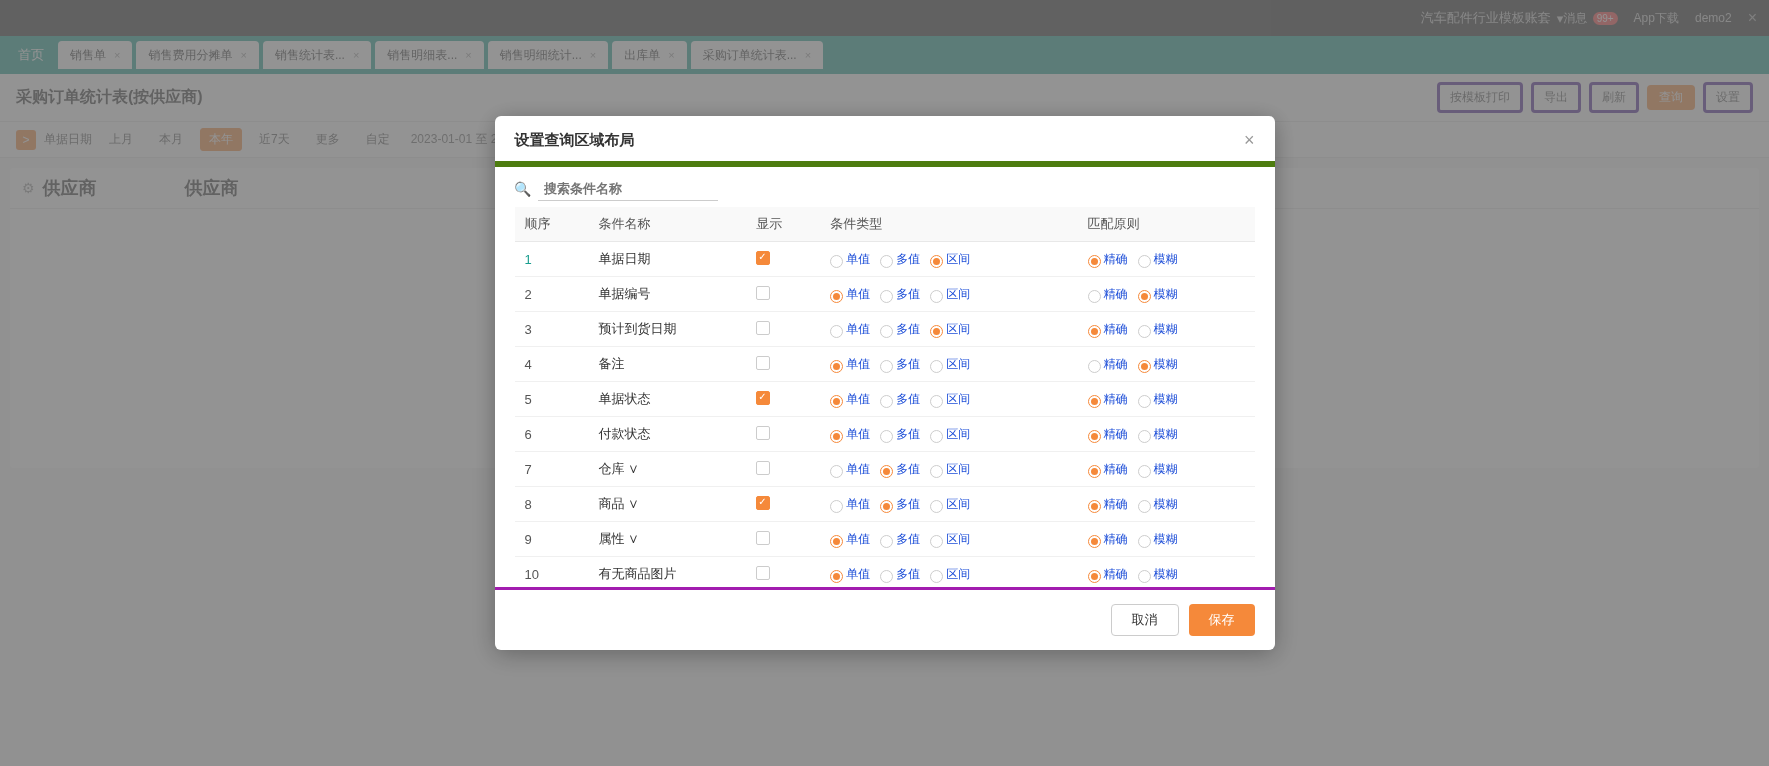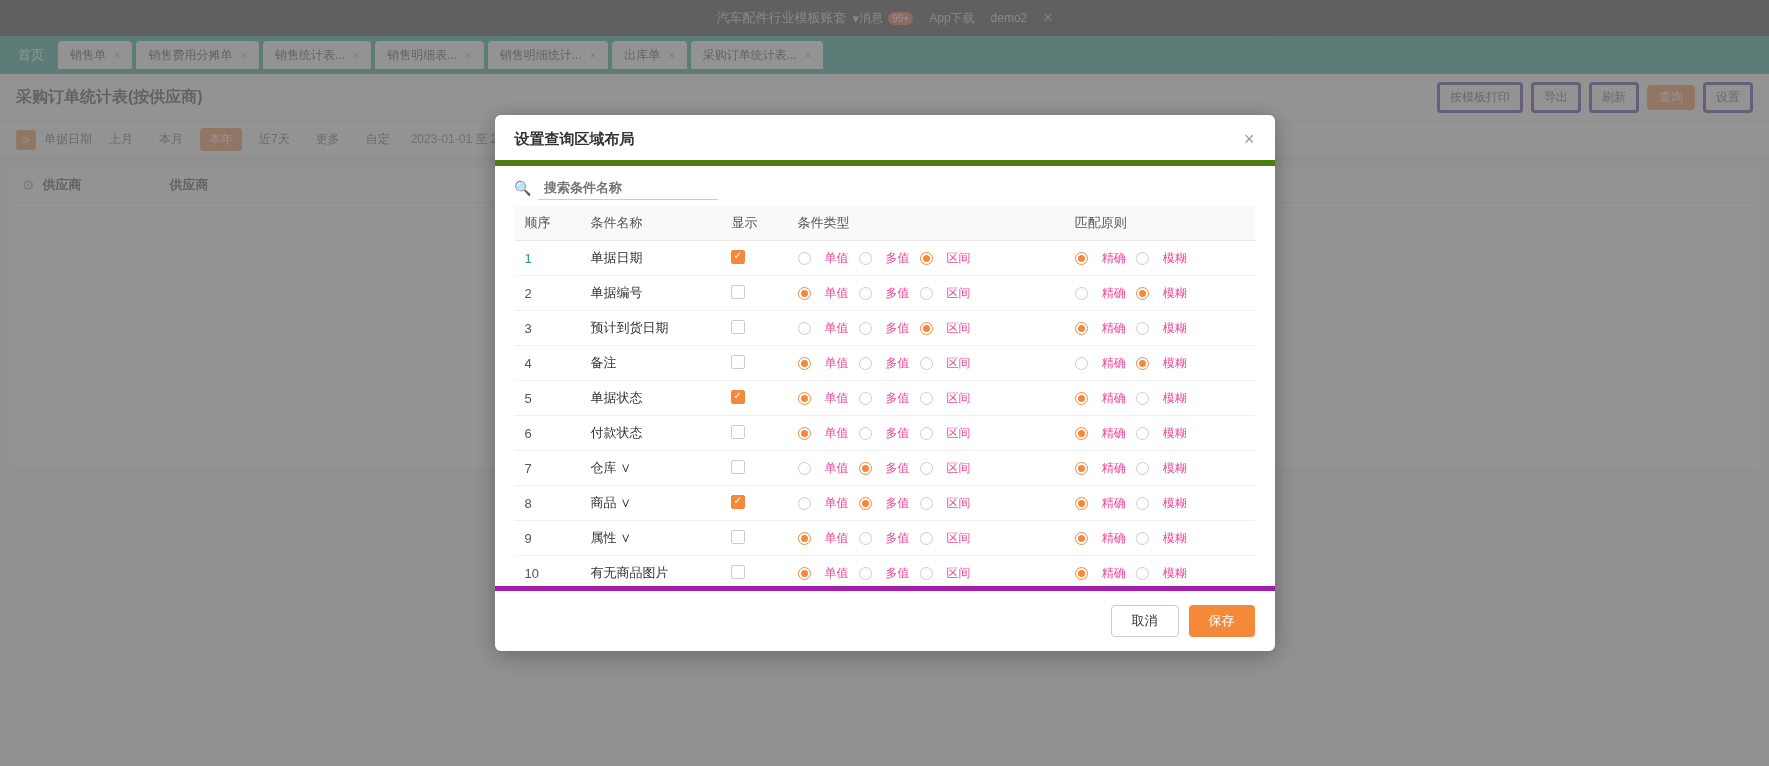"汽车配件行业模板账套" .top-nav { justify-content: center -> flex-end }
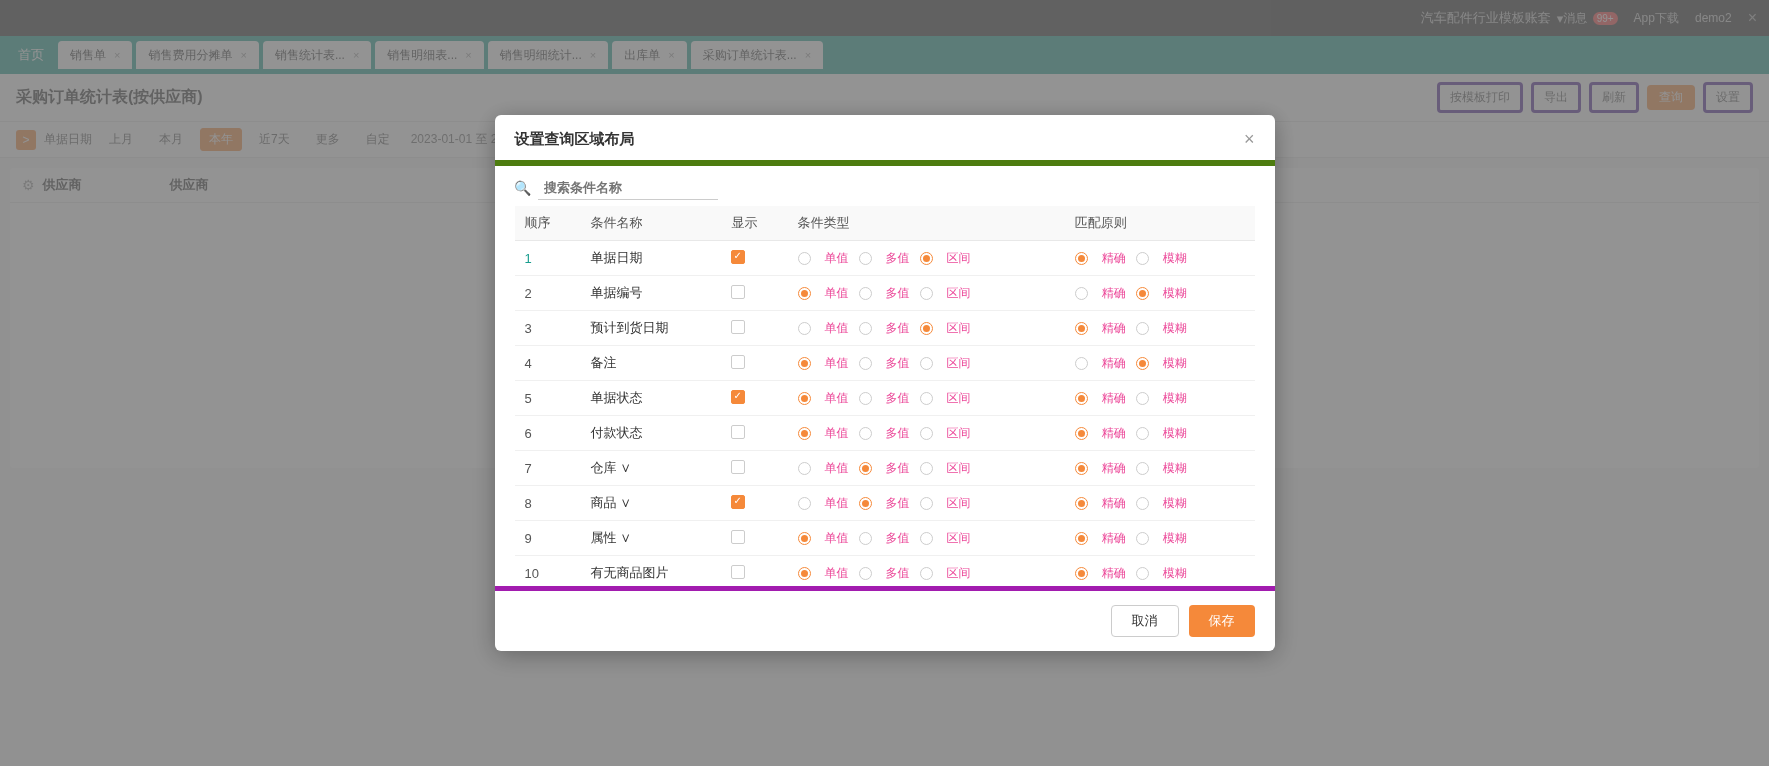"供应商" .col-header { font-size: 13px -> 18px }
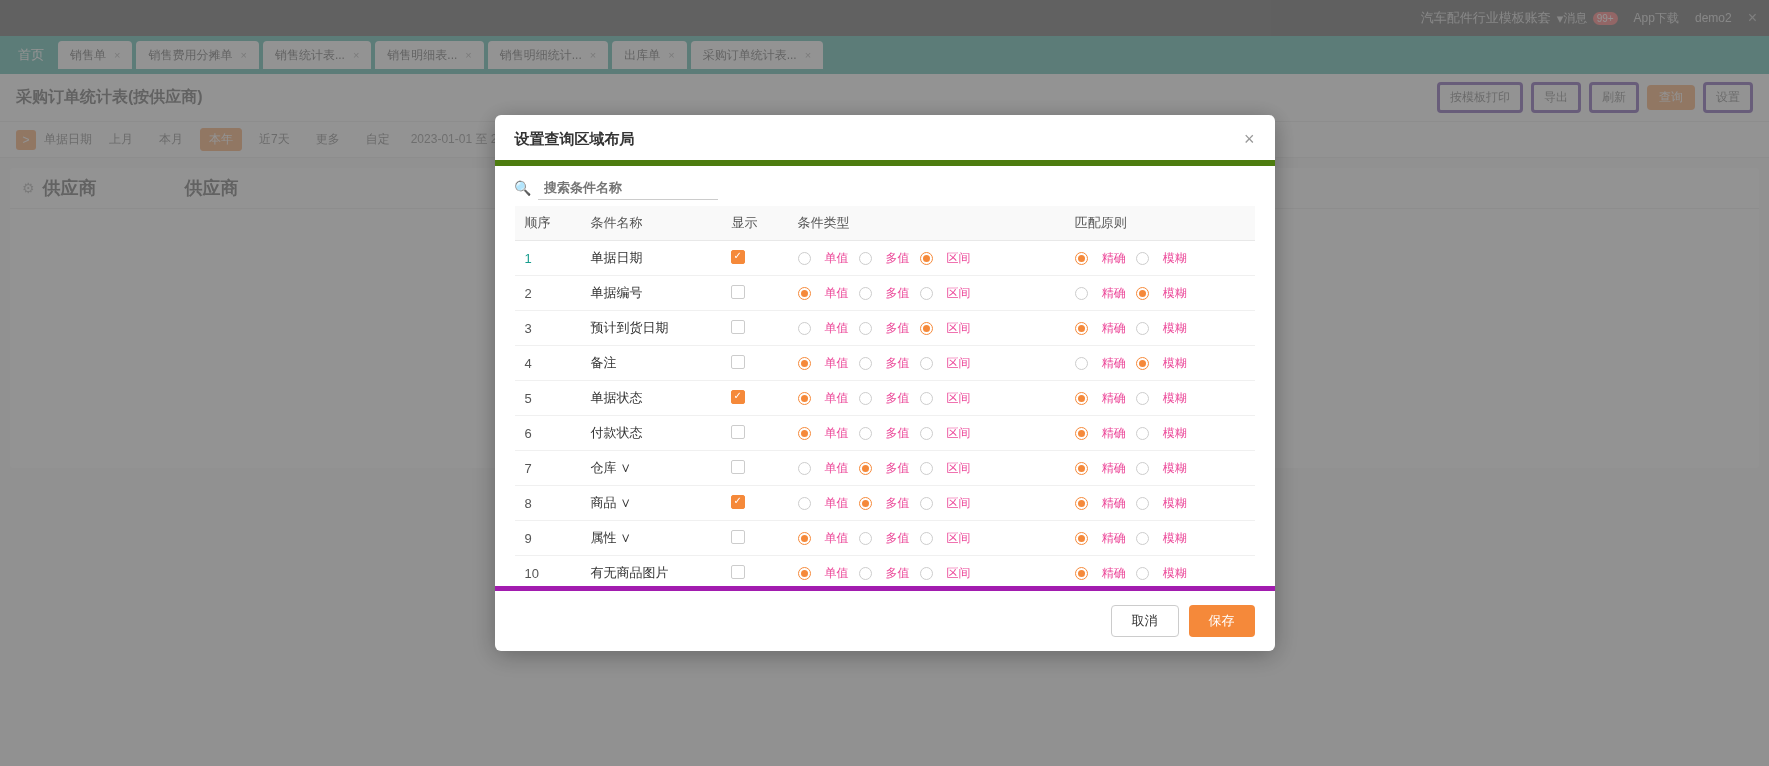"单值" .radio-item { align-items: center -> flex-end; color: #ec4899 -> #1d4ed8; gap: 14px -> 3px }
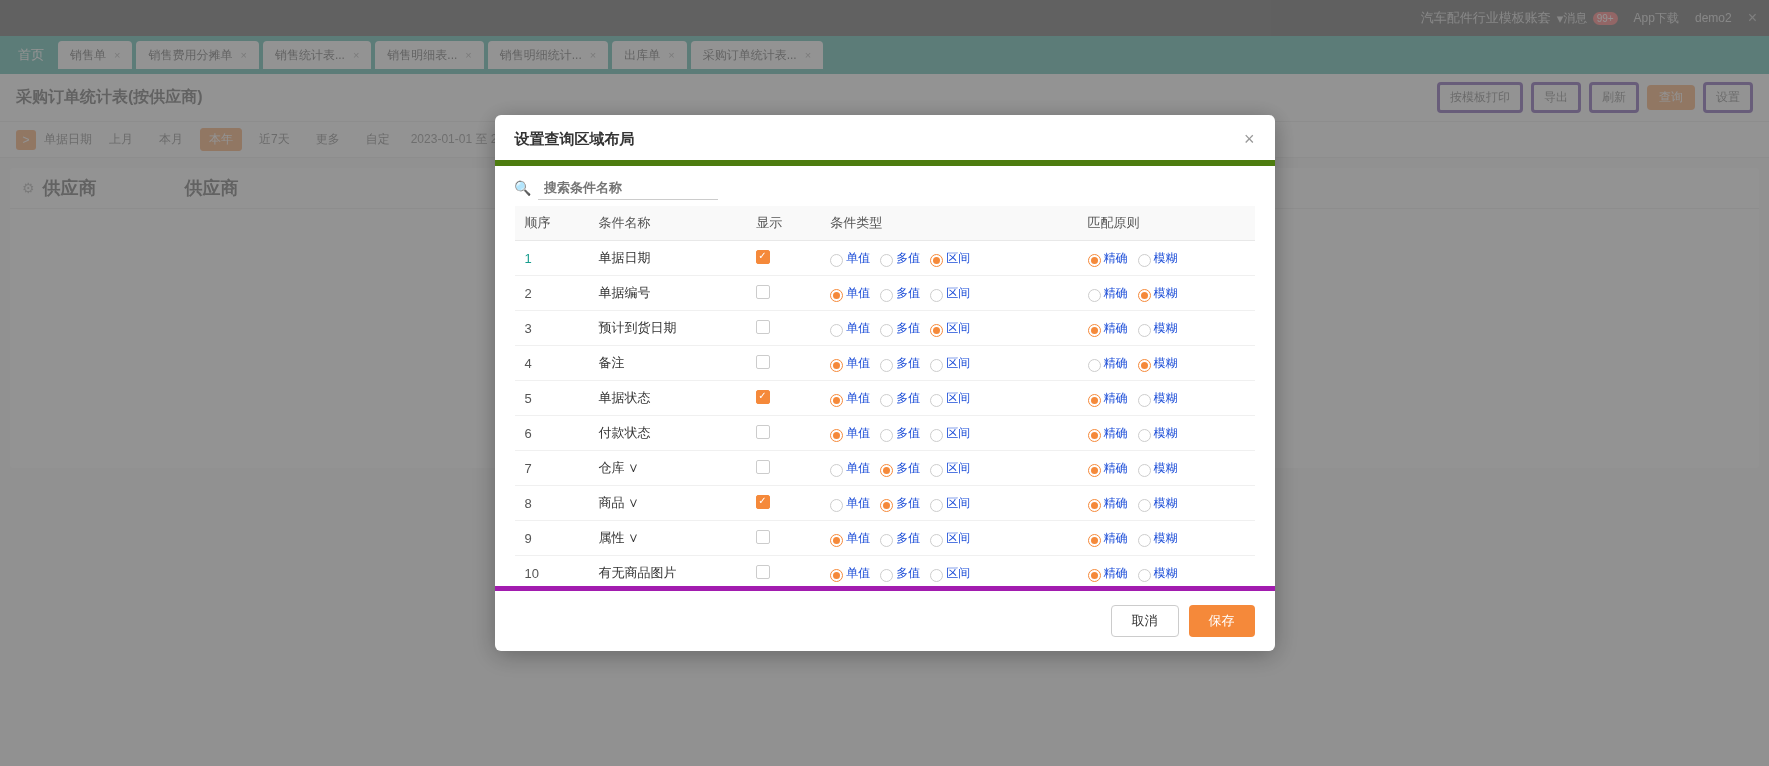"取消" .modal-footer { border-top: 5px solid #a21caf -> 3px solid #a21caf }
